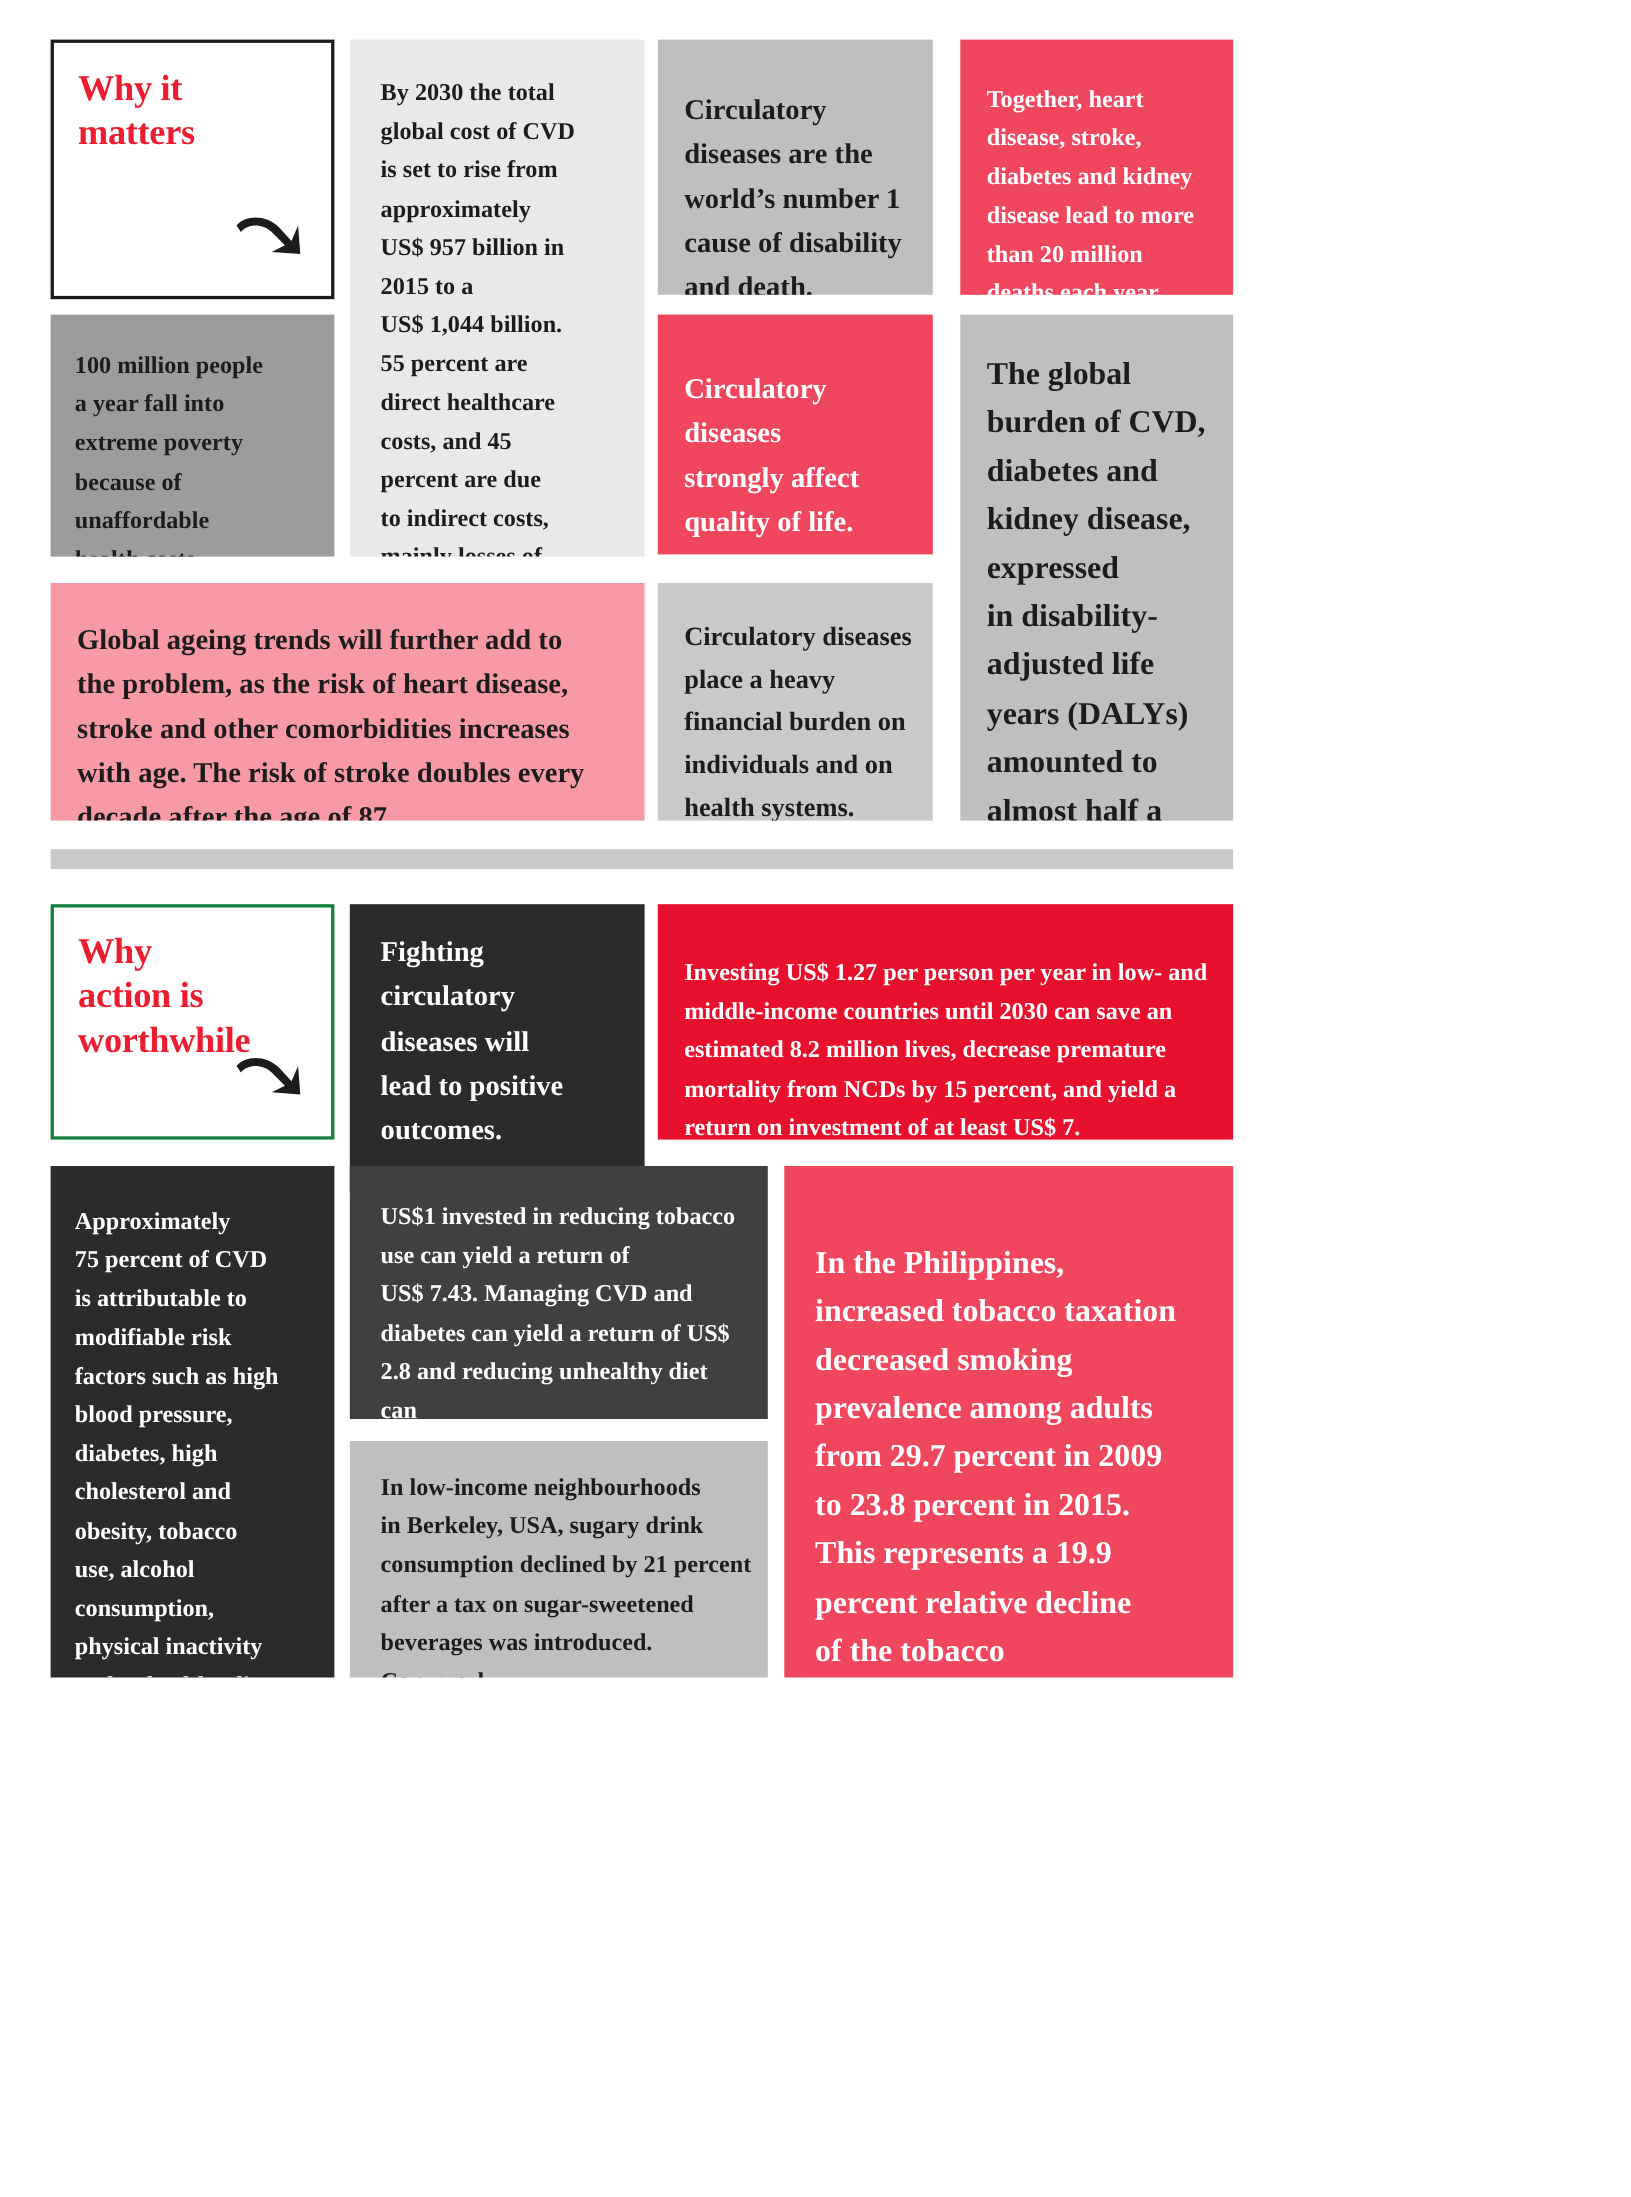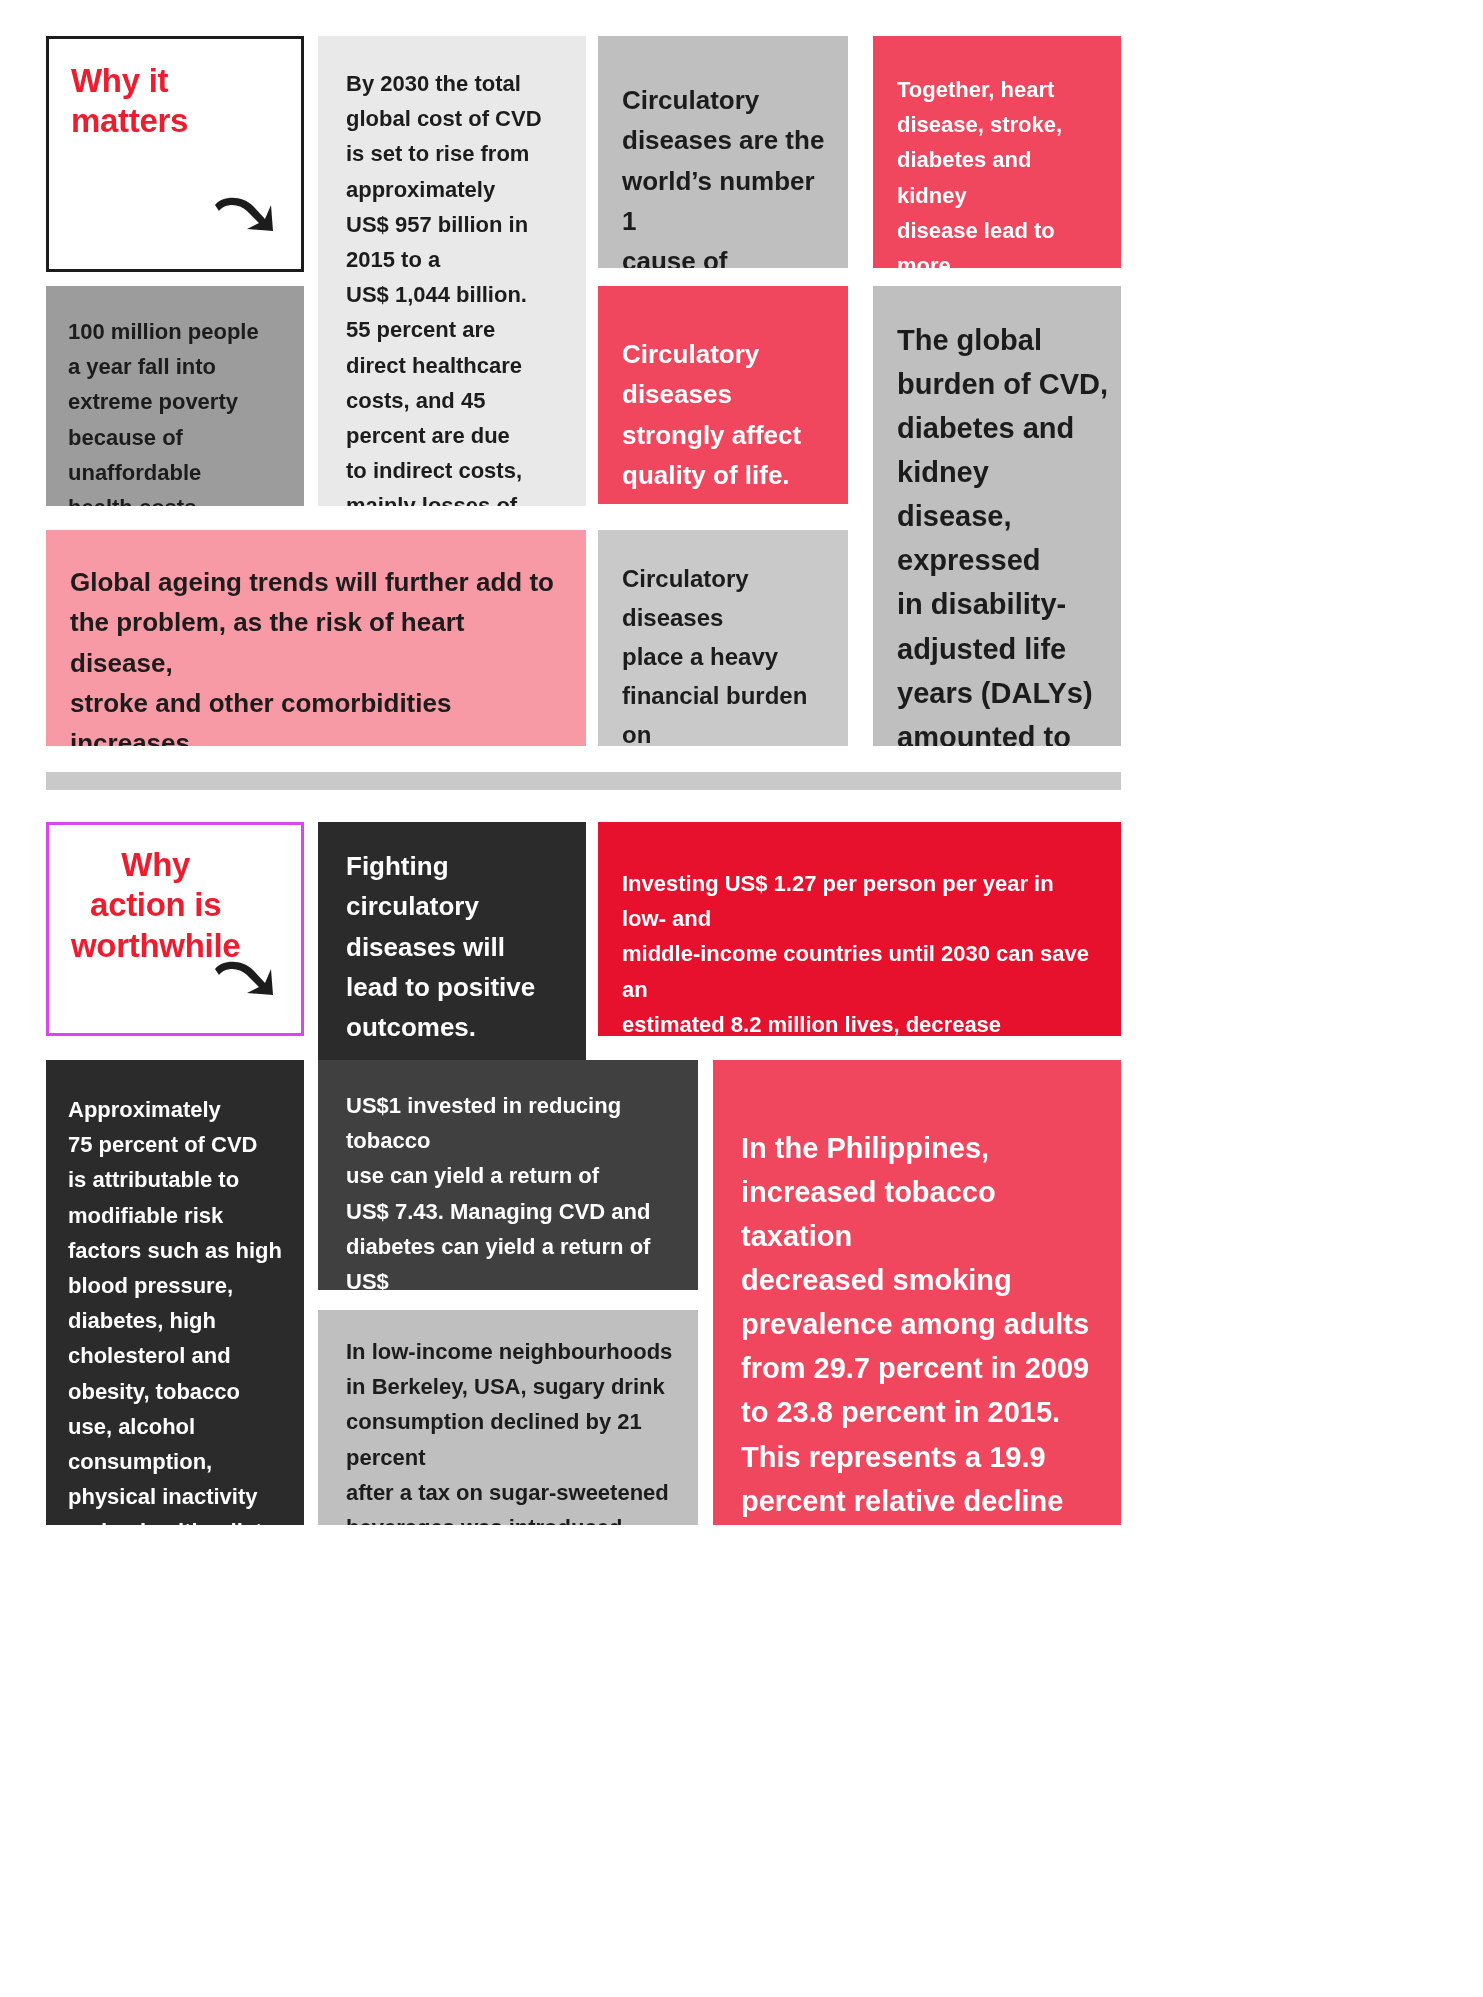"Why it" .page { font-family: none -> Liberation Serif, serif }
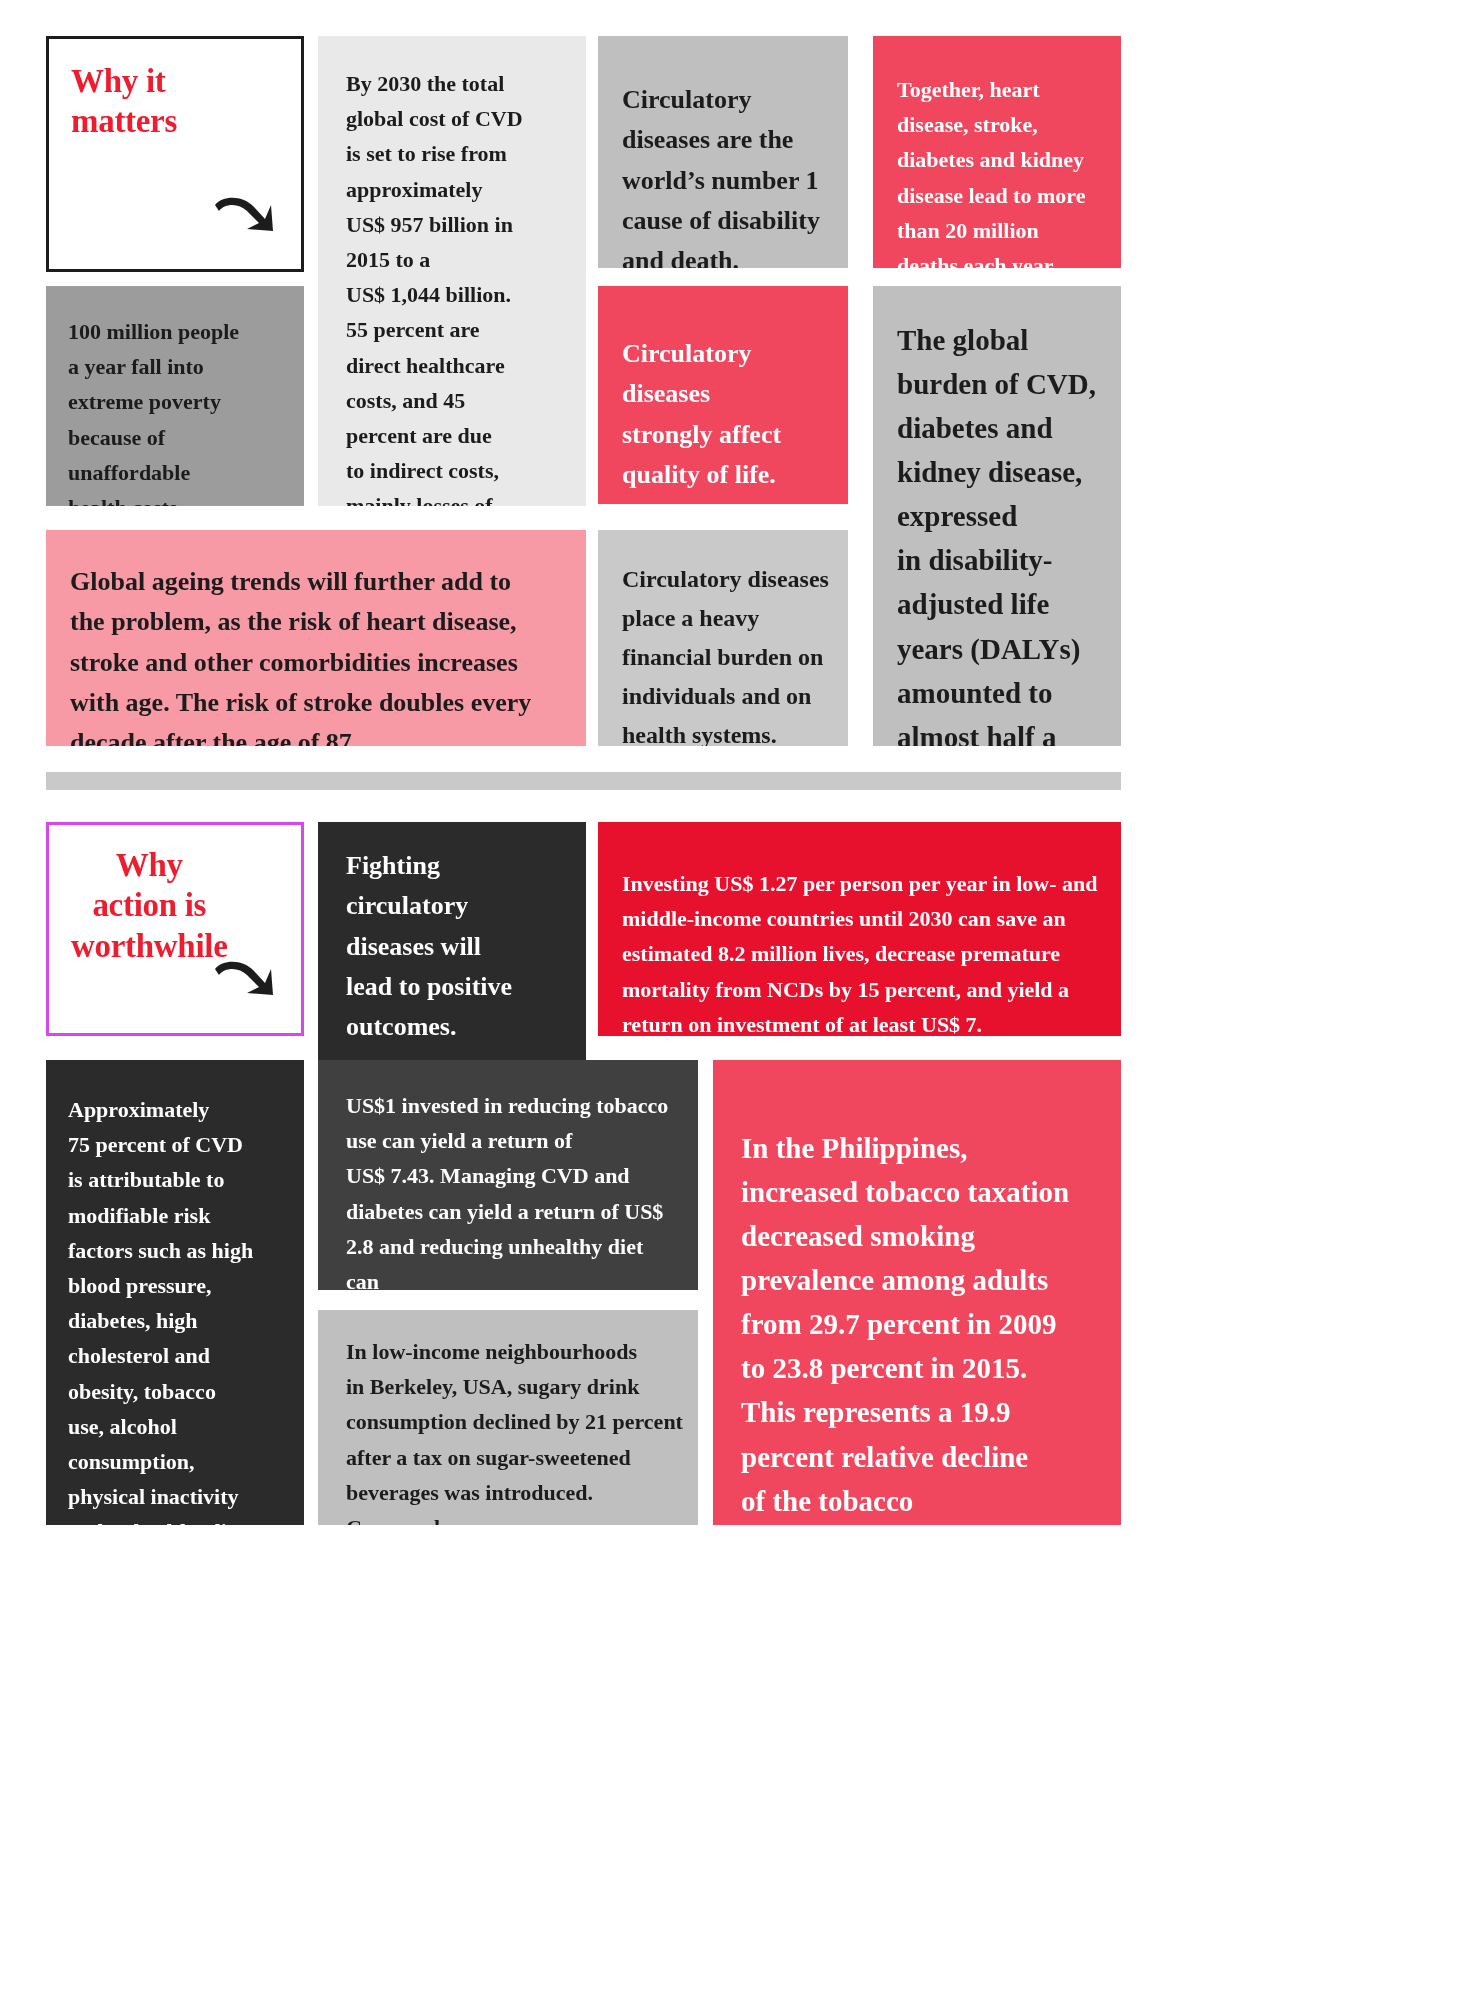"Why" .header-card.h2 { border: 3px solid #d946ef -> 3px solid #15803d; text-align: center -> none }
